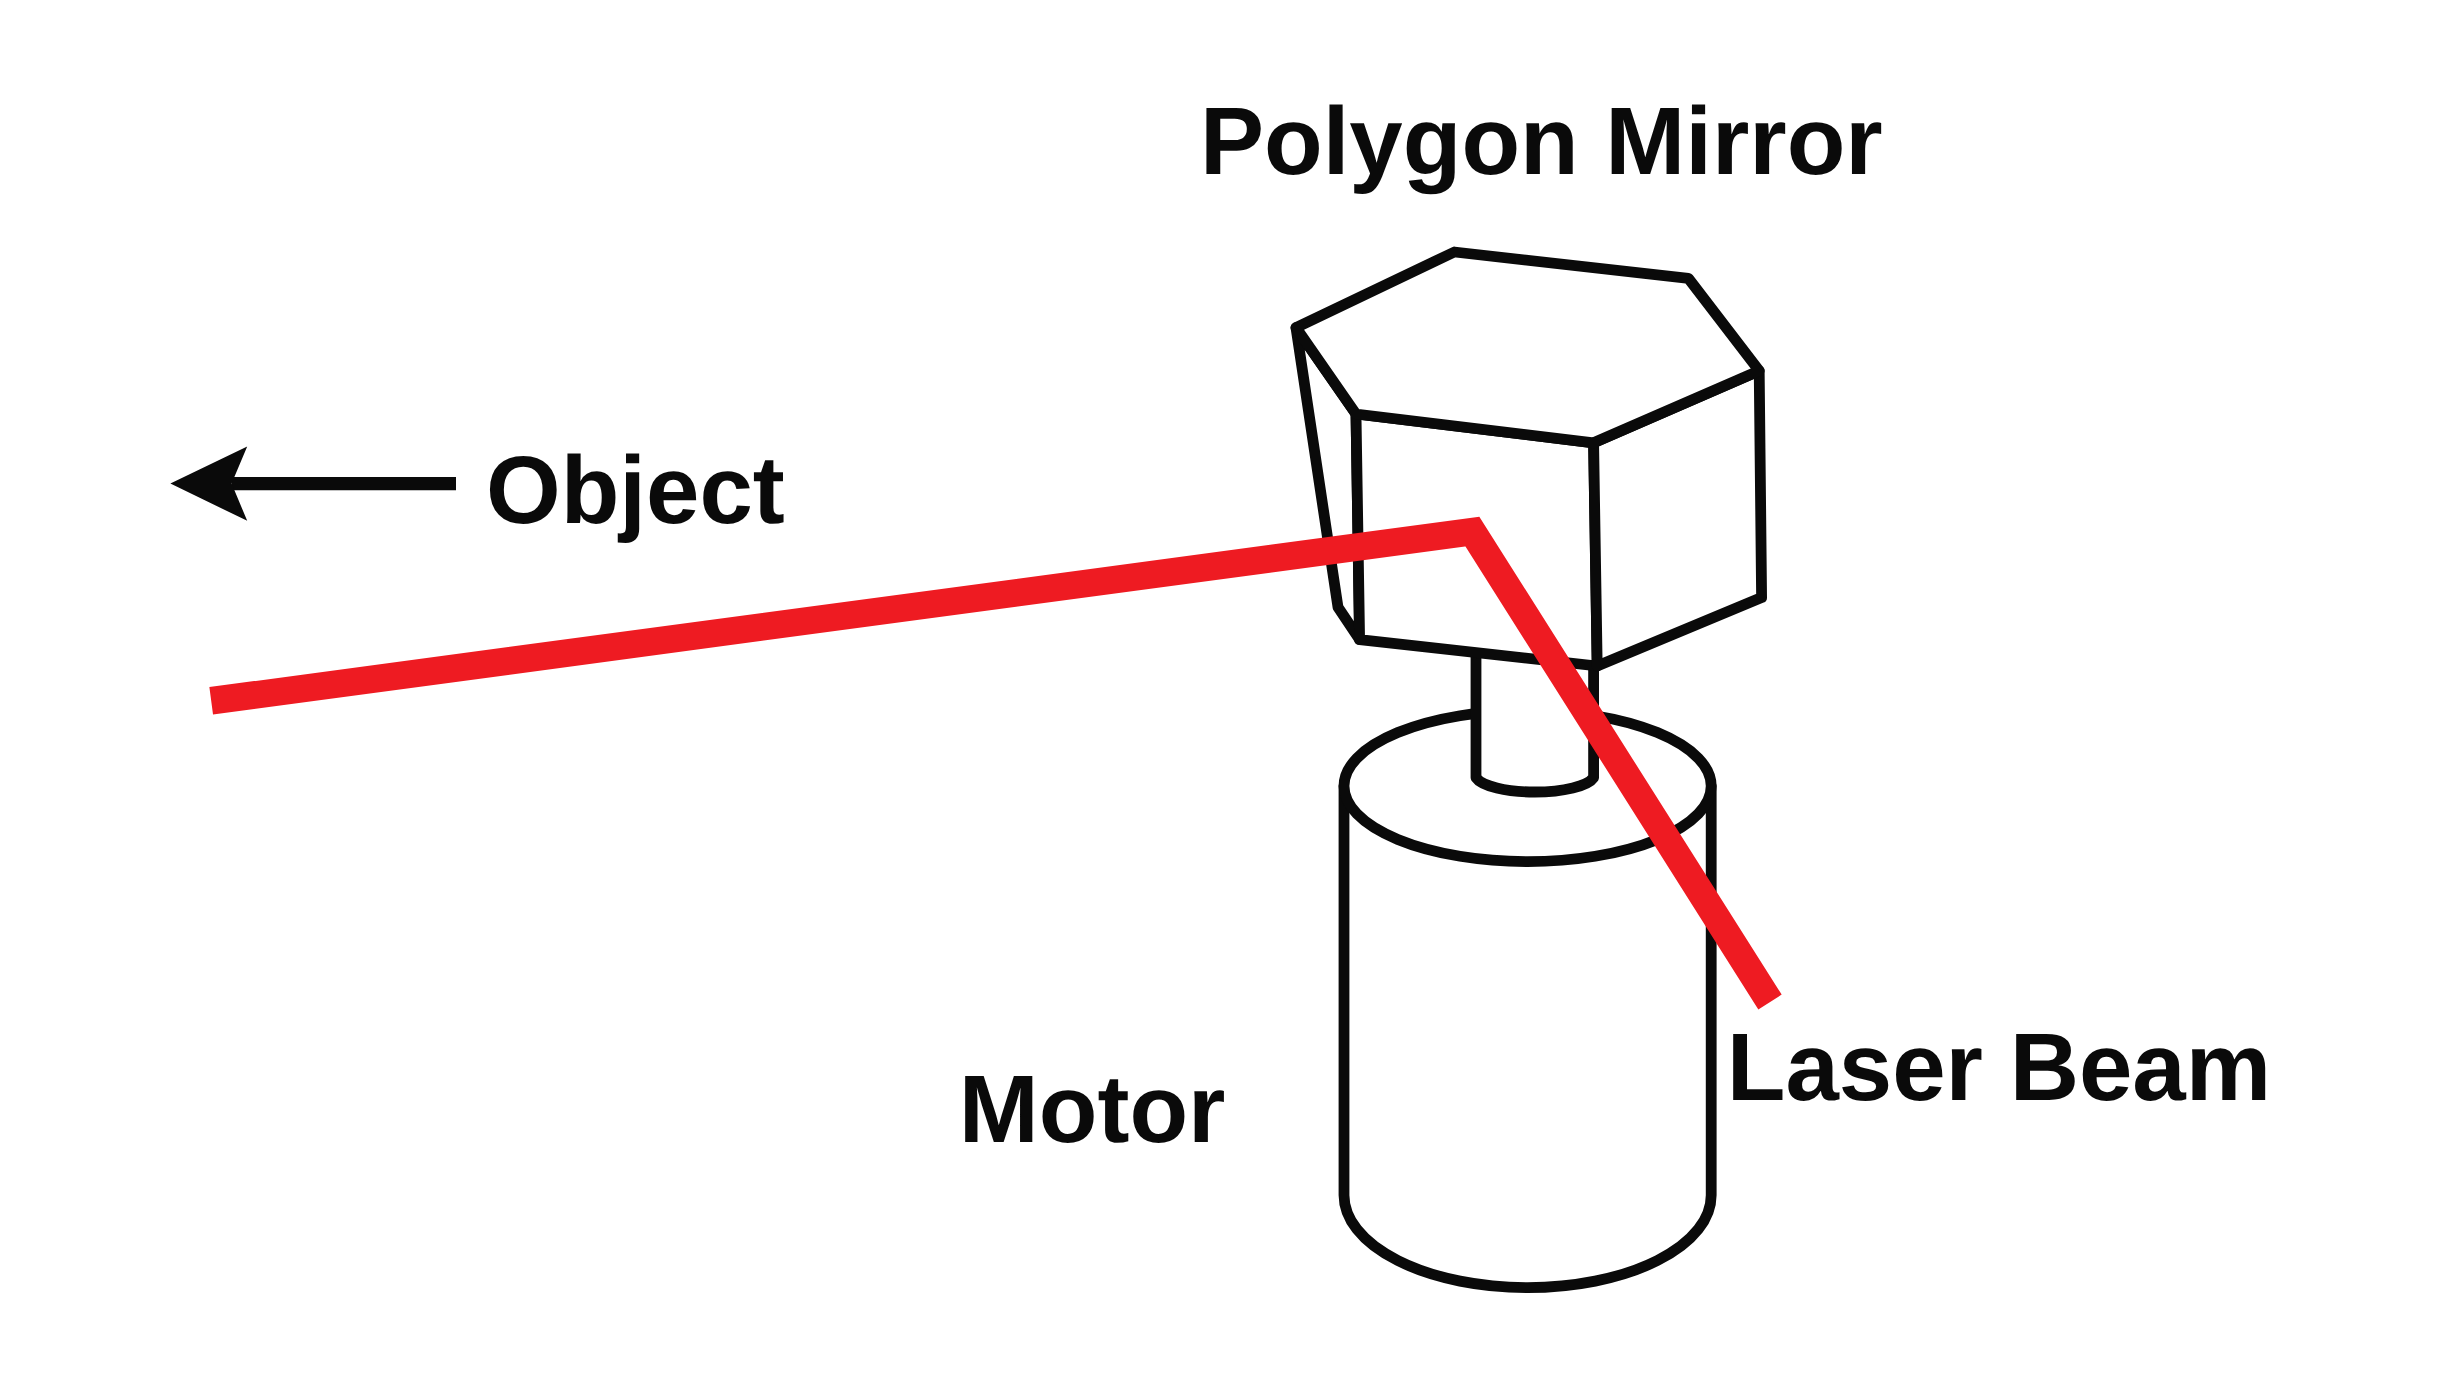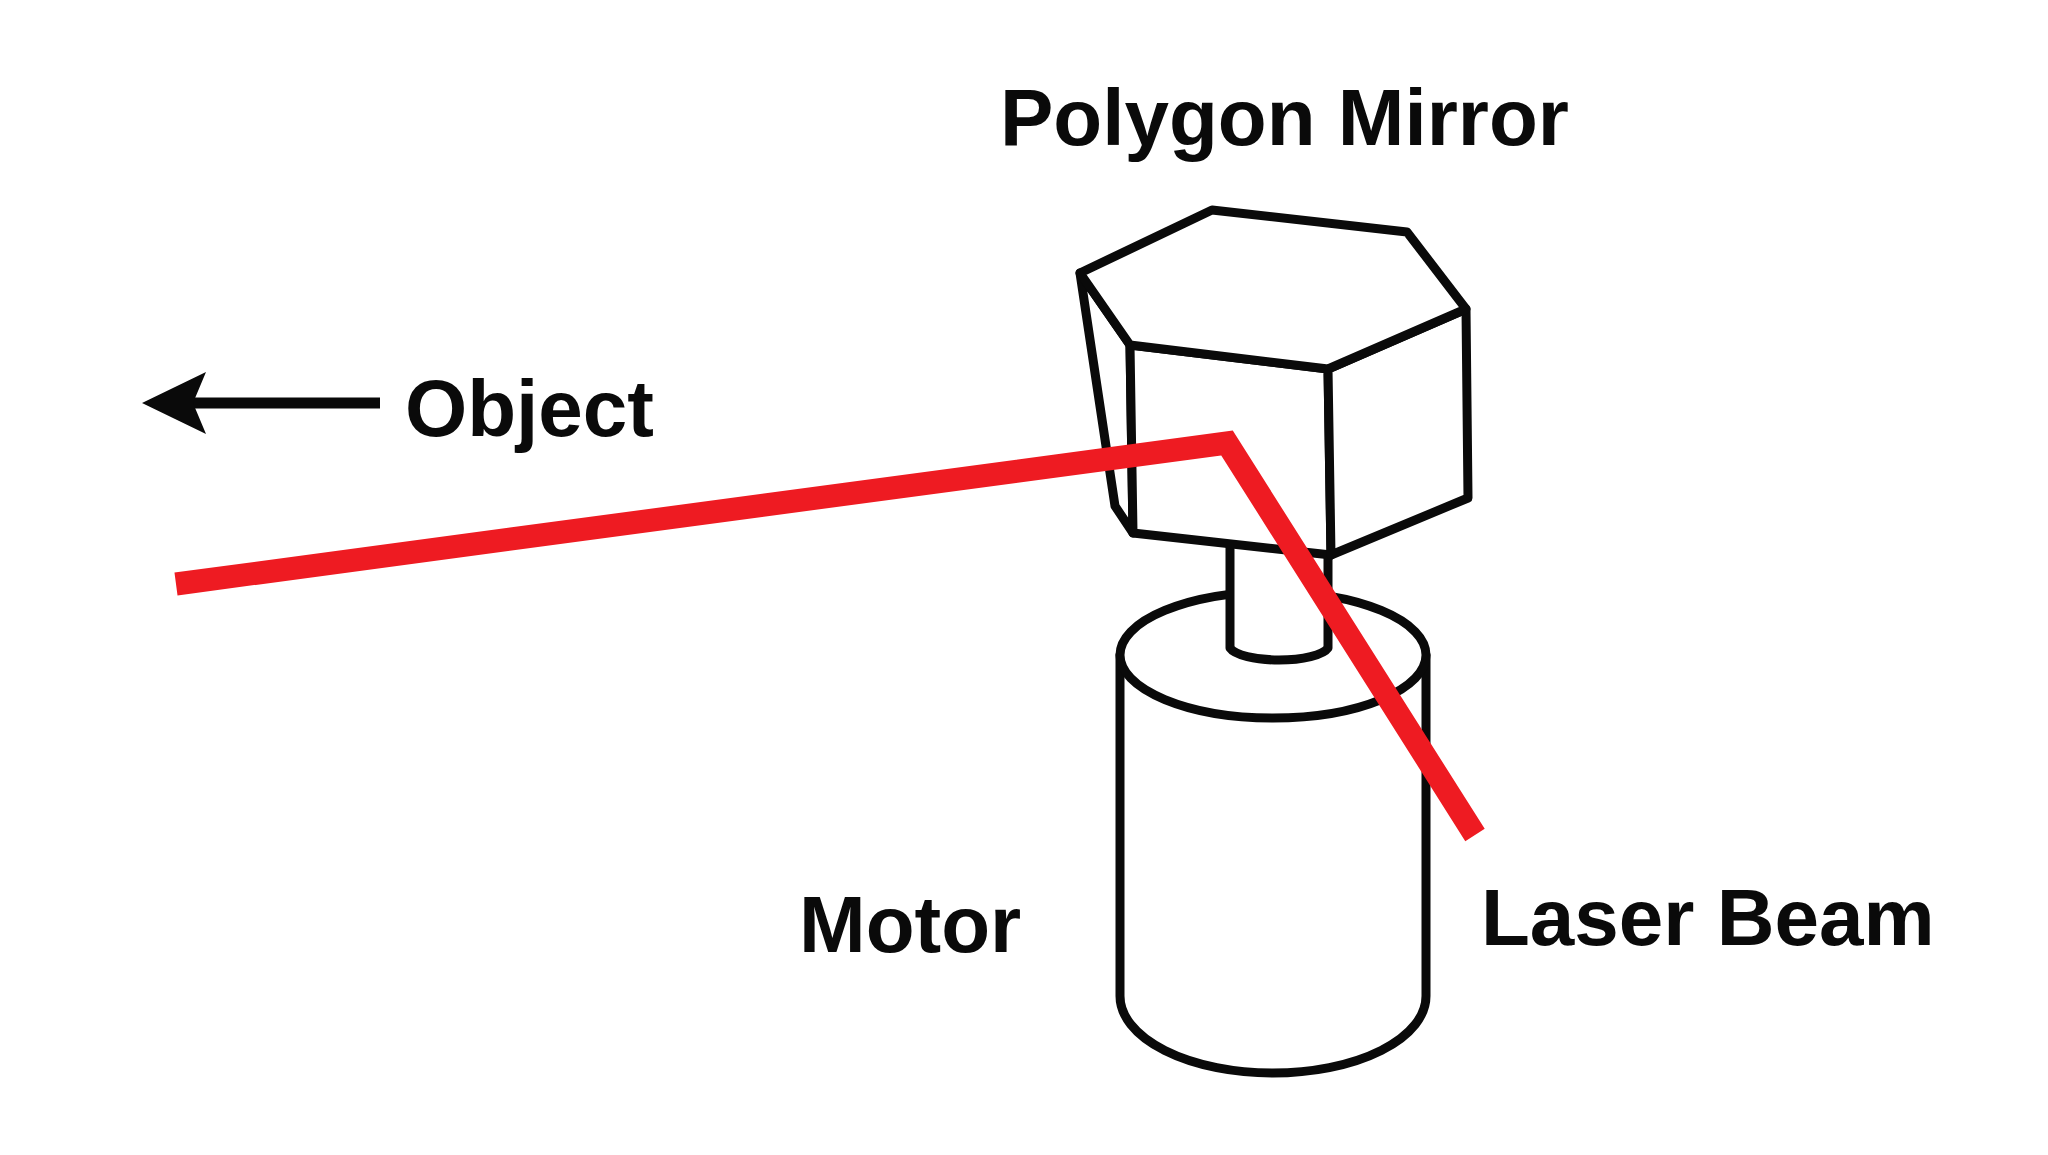"Laser Beam" div.label { left: 1481px -> 1439px; margin-top: 28px -> none }
